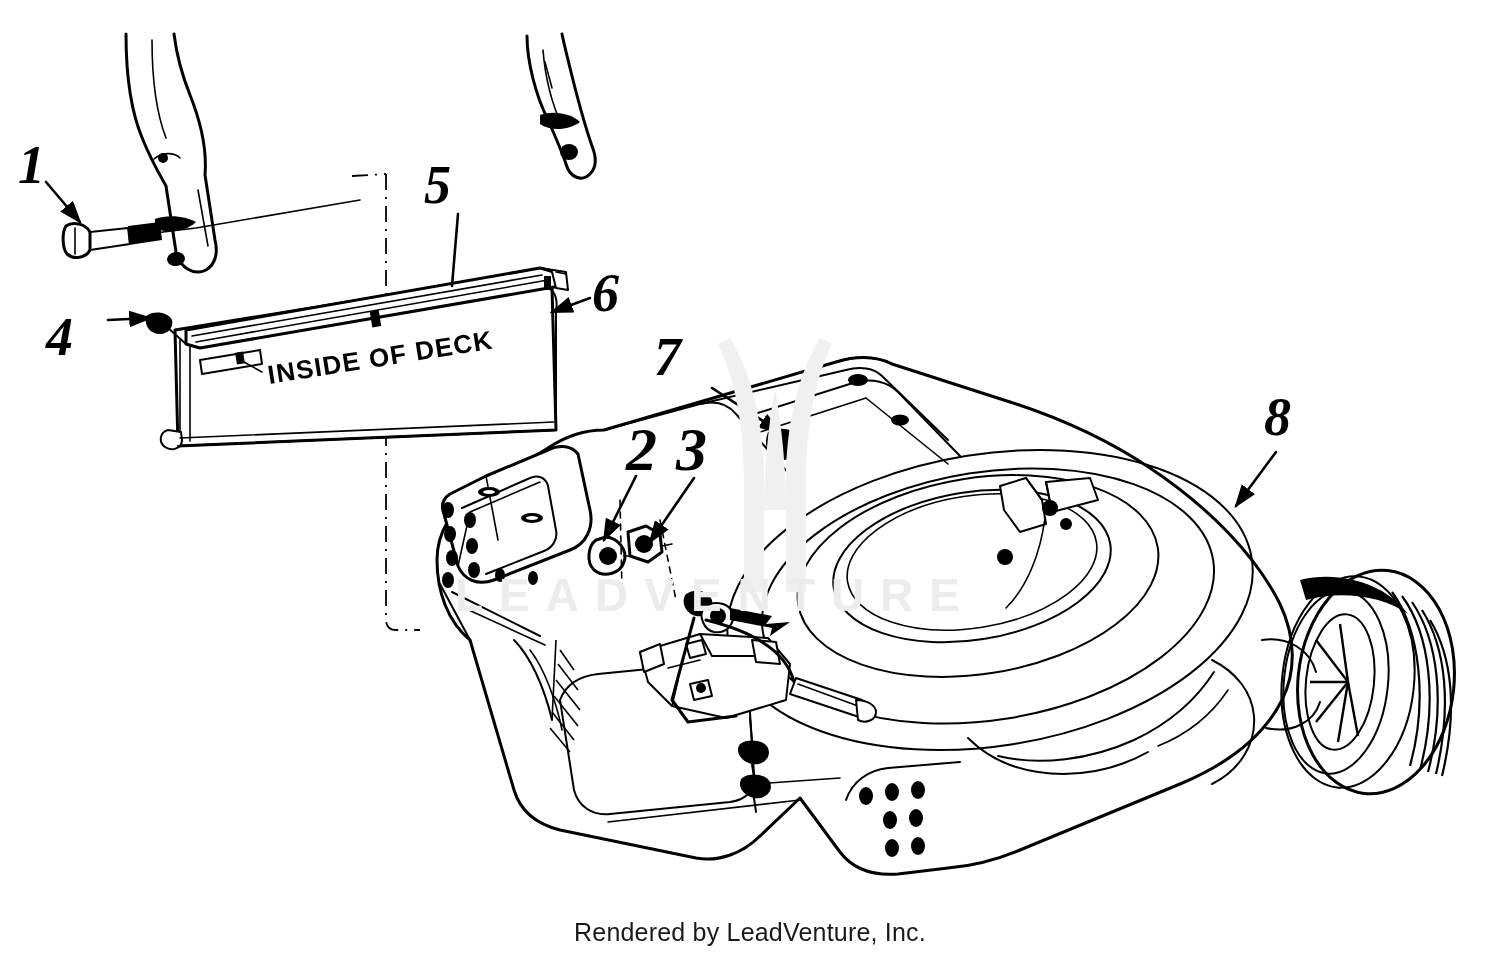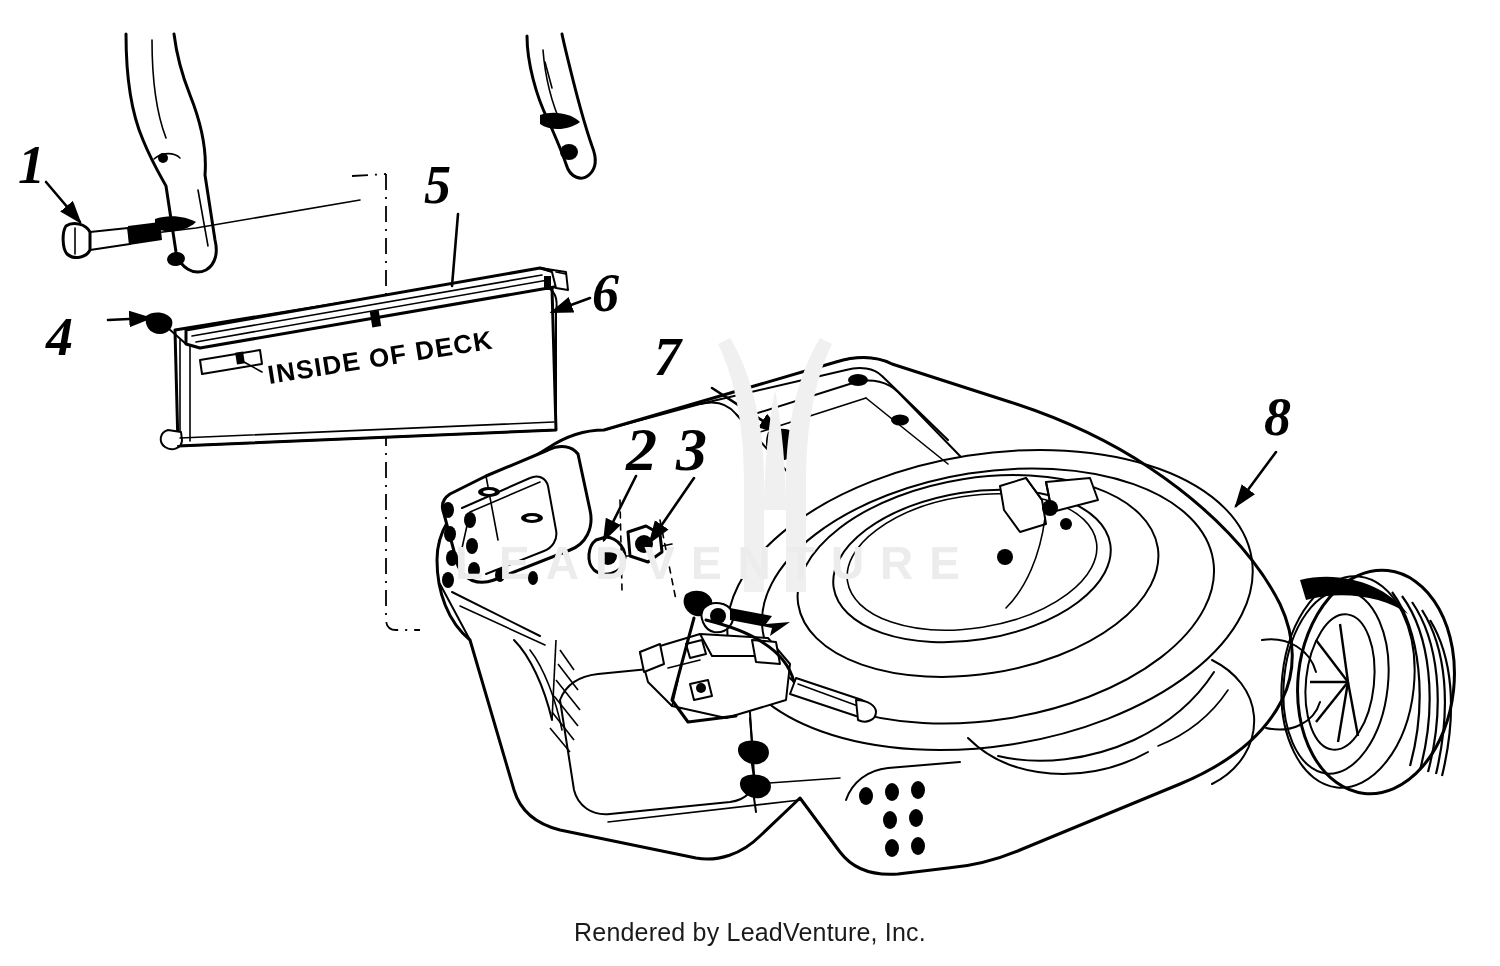"LEADVENTURE" #watermark-text { top: 536px -> 568px }
